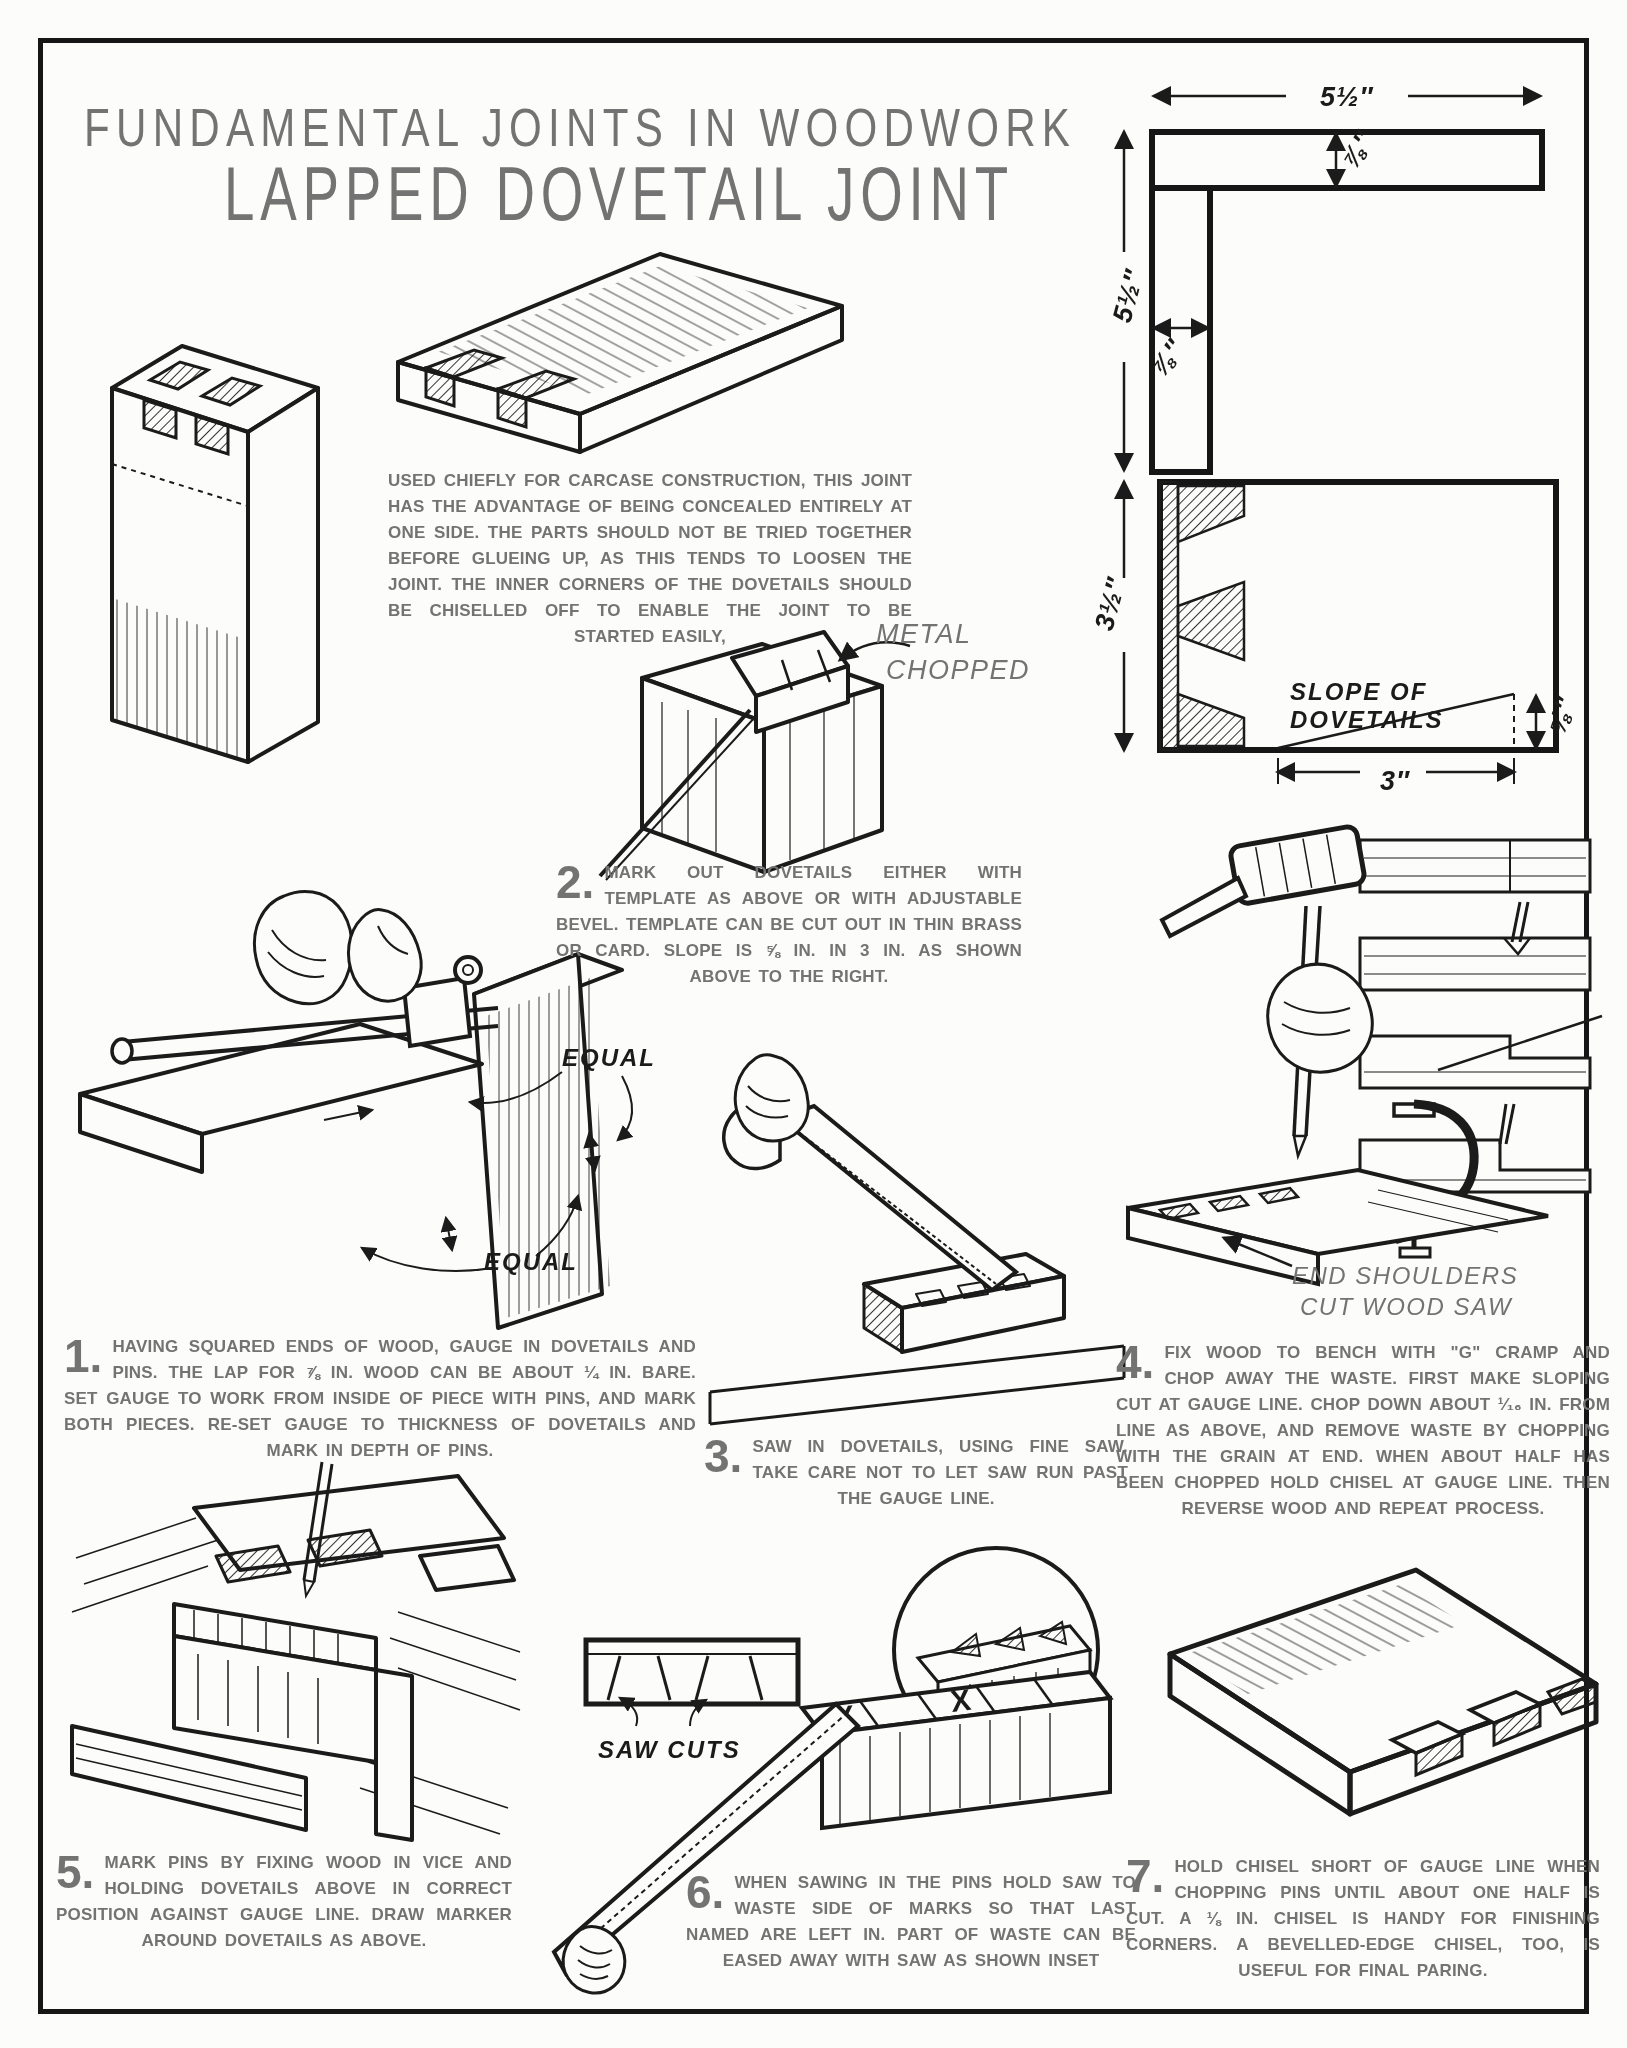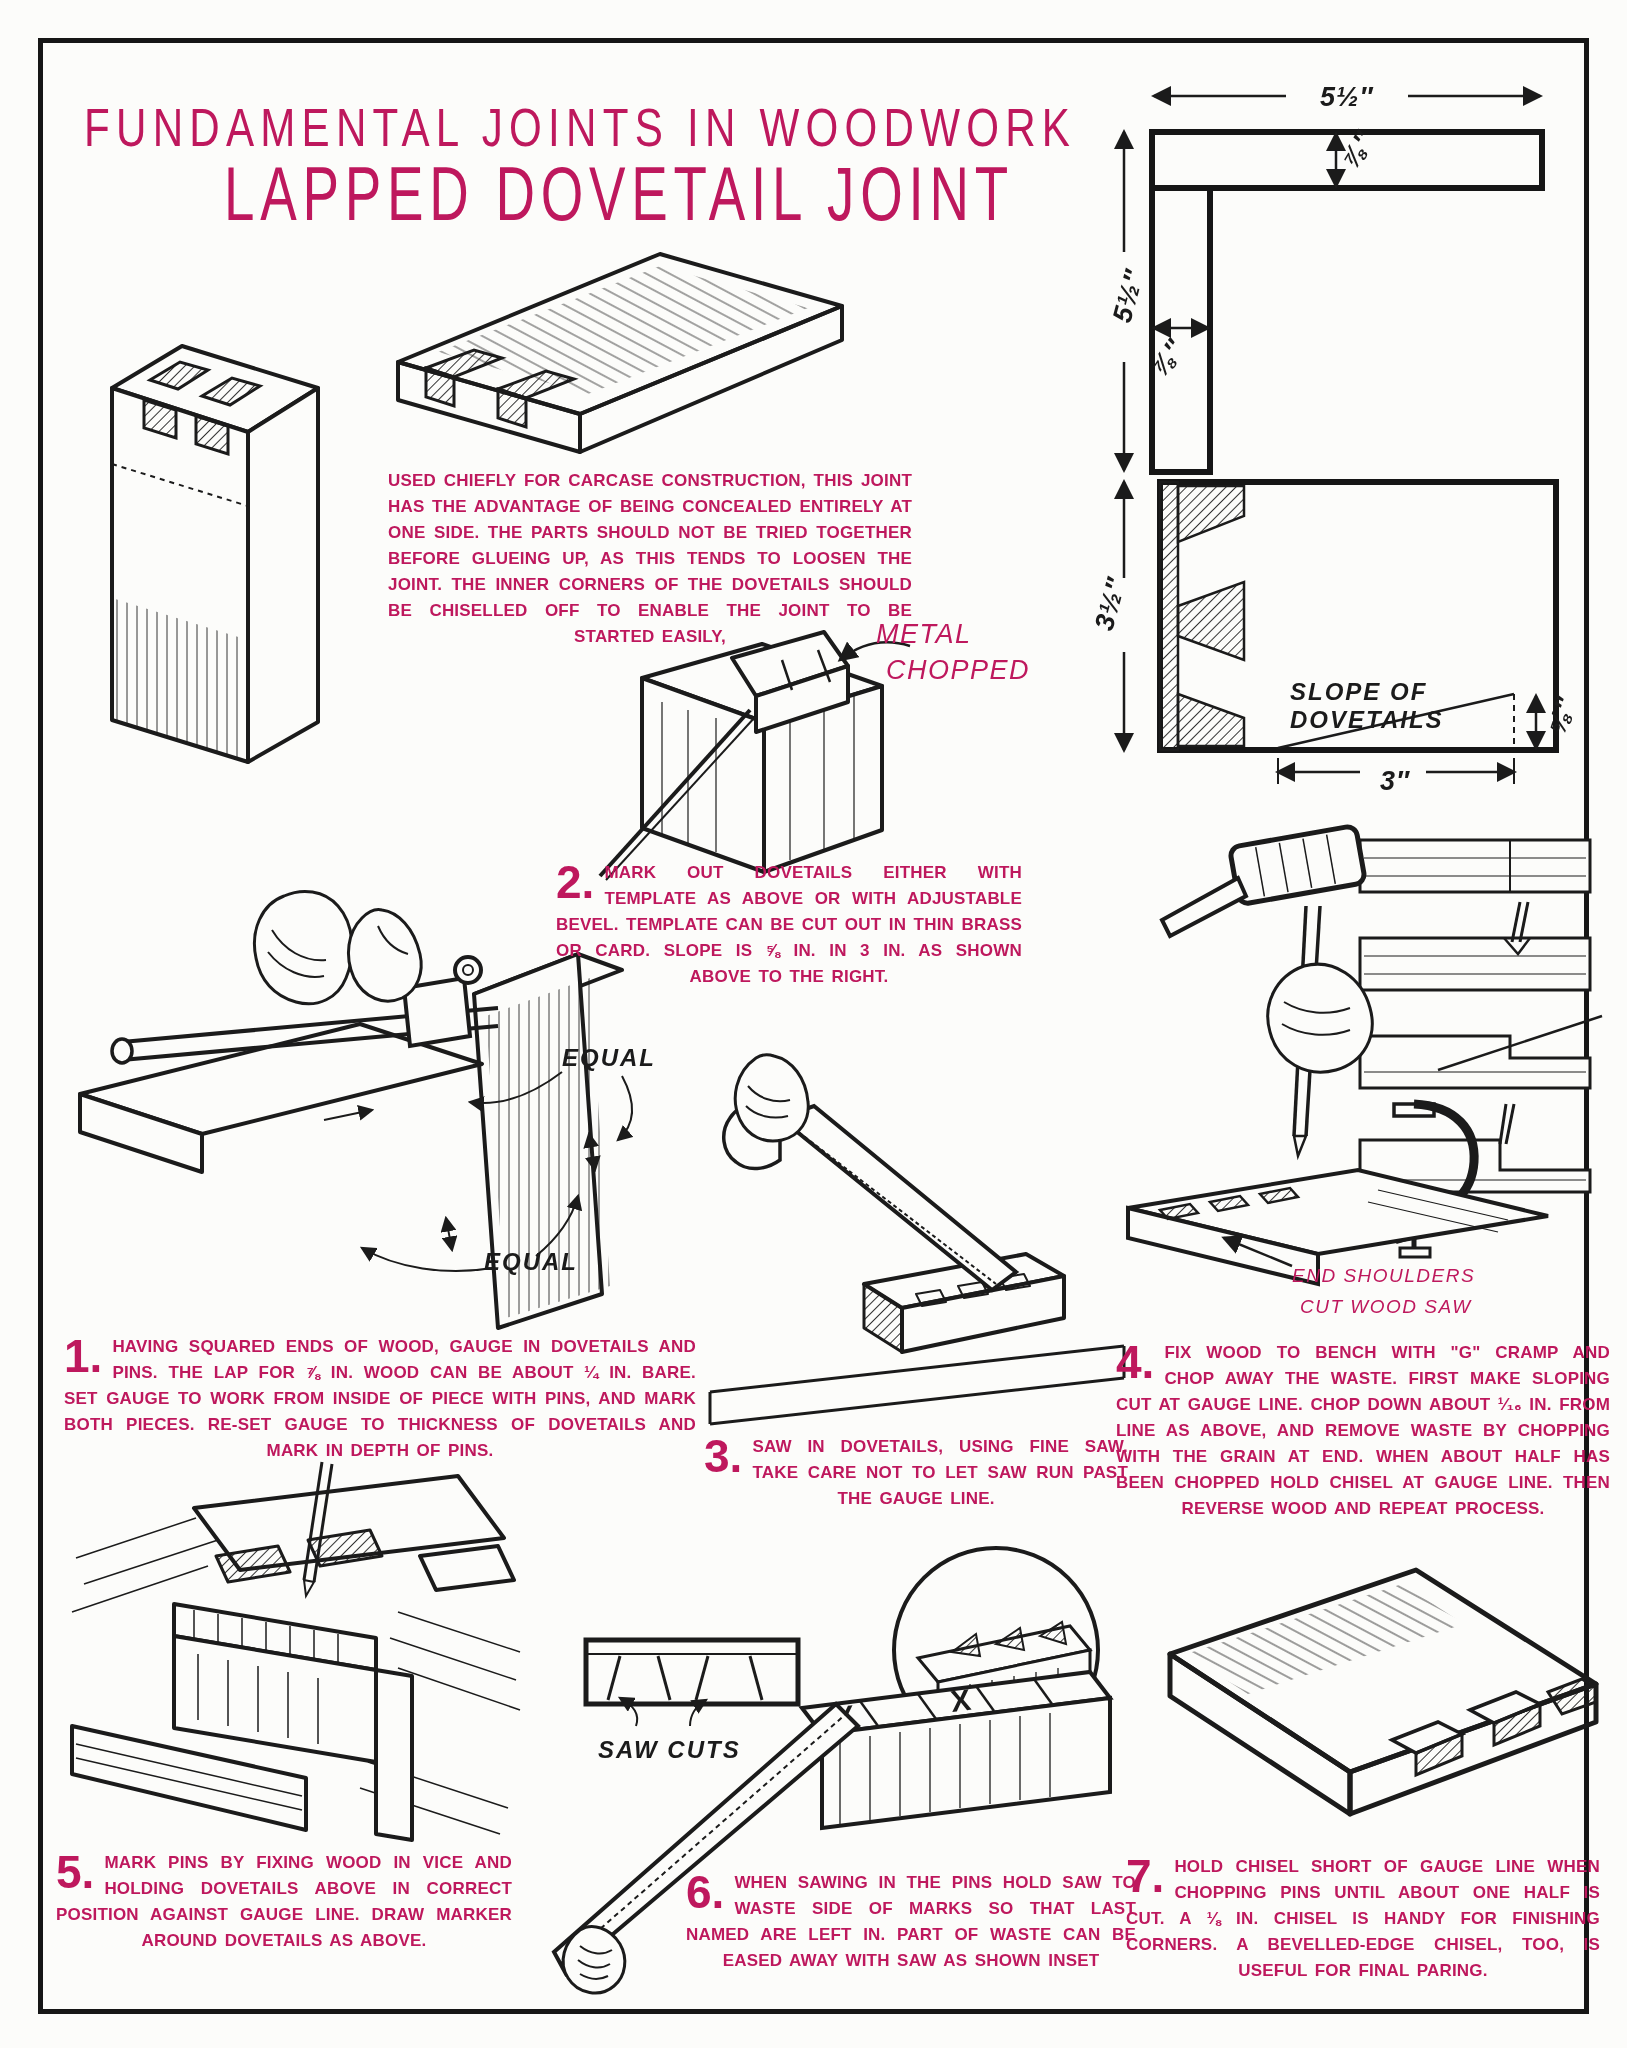"FUNDAMENTAL JOINTS IN WOODWORK" .page { color: #be185d -> #737373 }
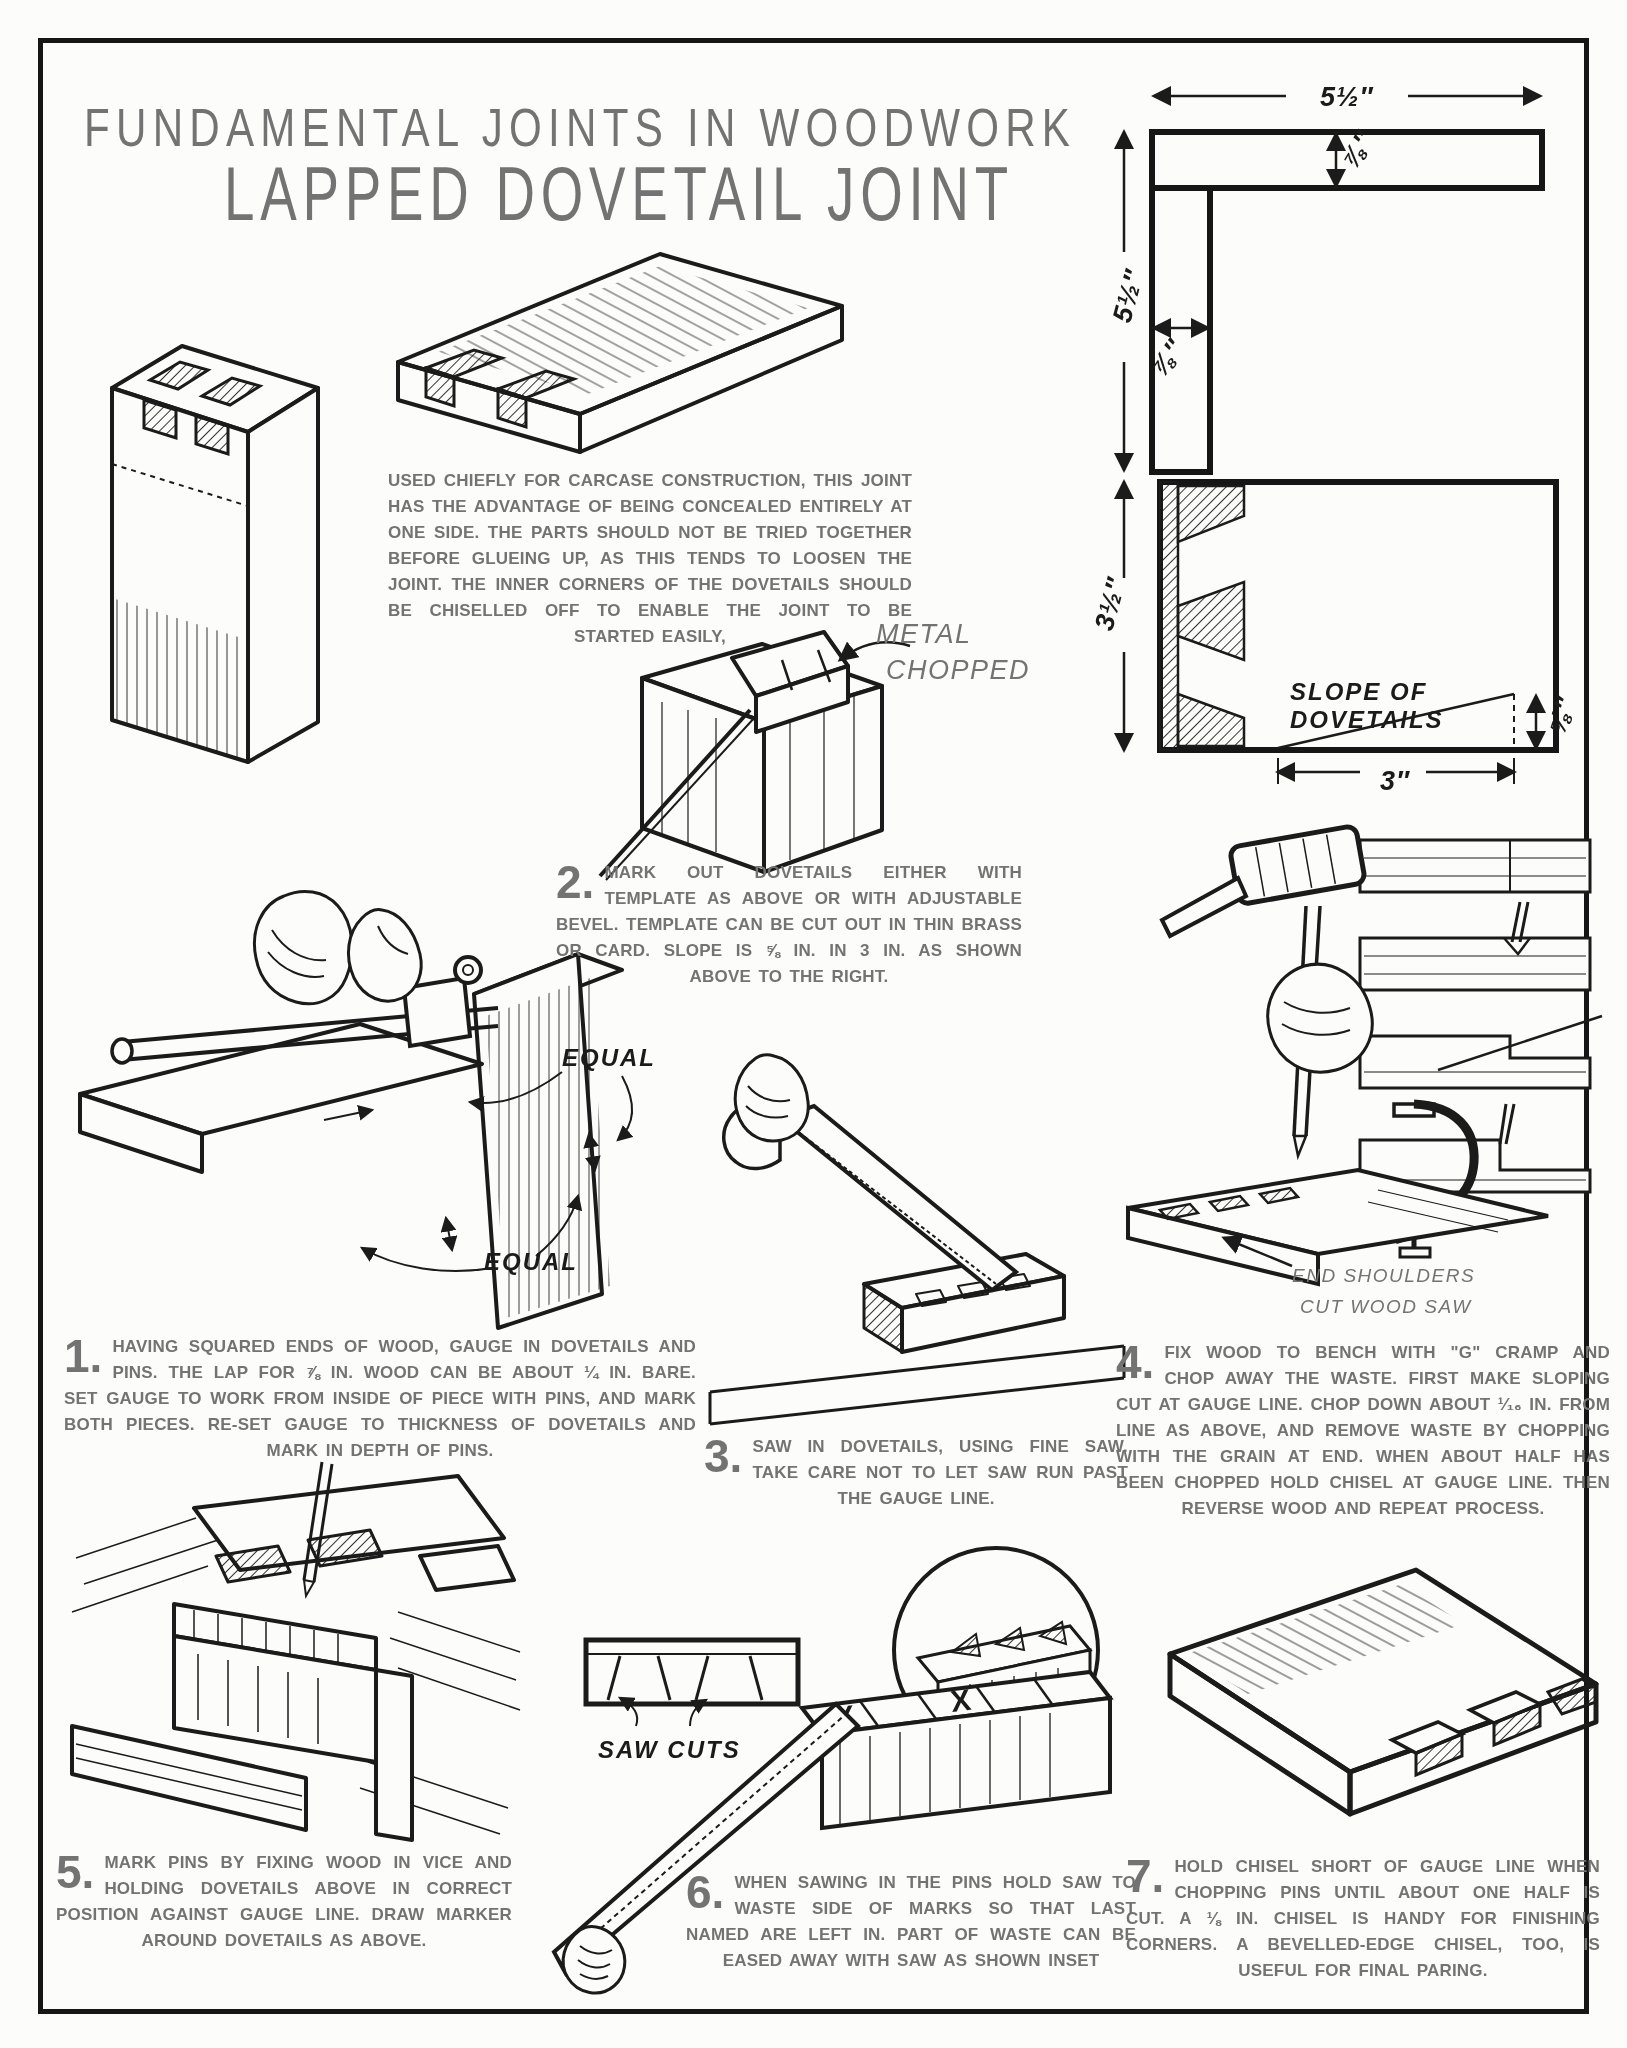"END SHOULDERS" div.hand { font-size: 19px -> 24px }
